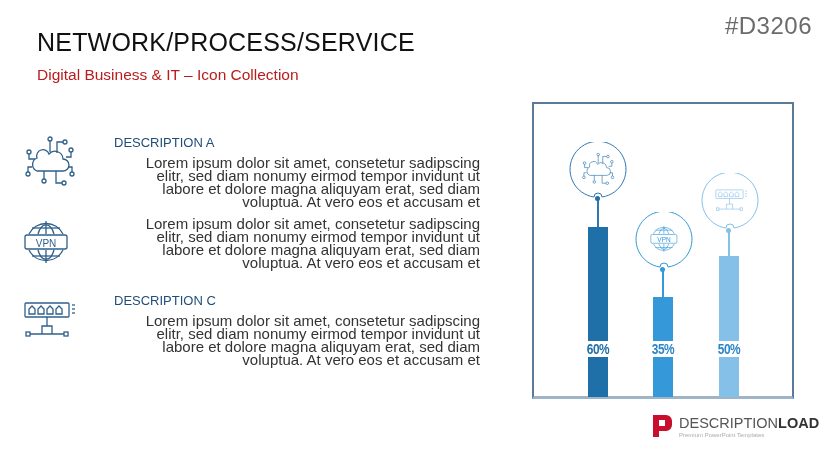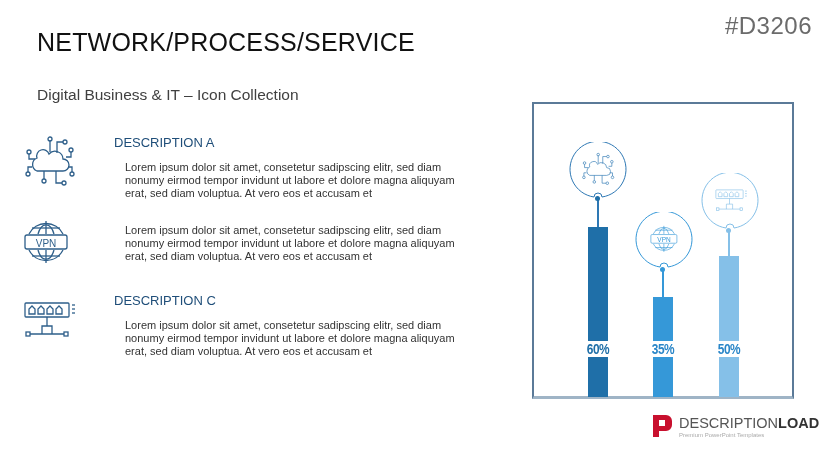"Digital Business & IT –" .subtitle { color: #404040 -> #b91c1c; margin-top: 20px -> none }
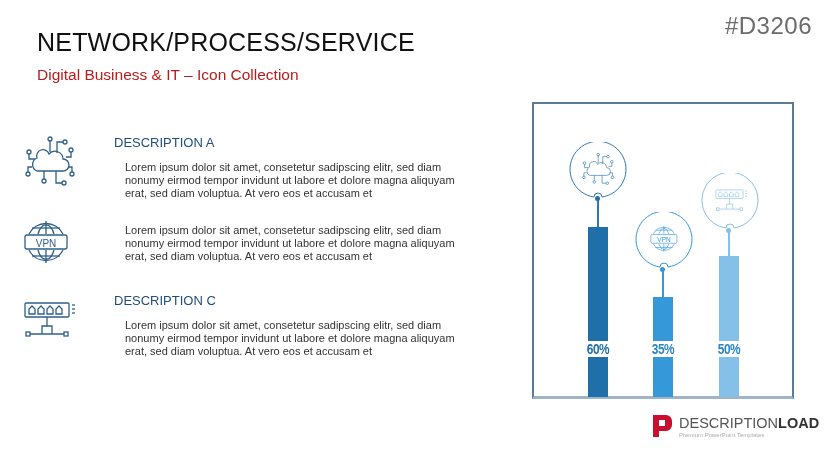"Lorem ipsum dolor sit amet," .desc p { font-size: 11px -> 15px; margin: 11px -> 4px; text-align: none -> right }
